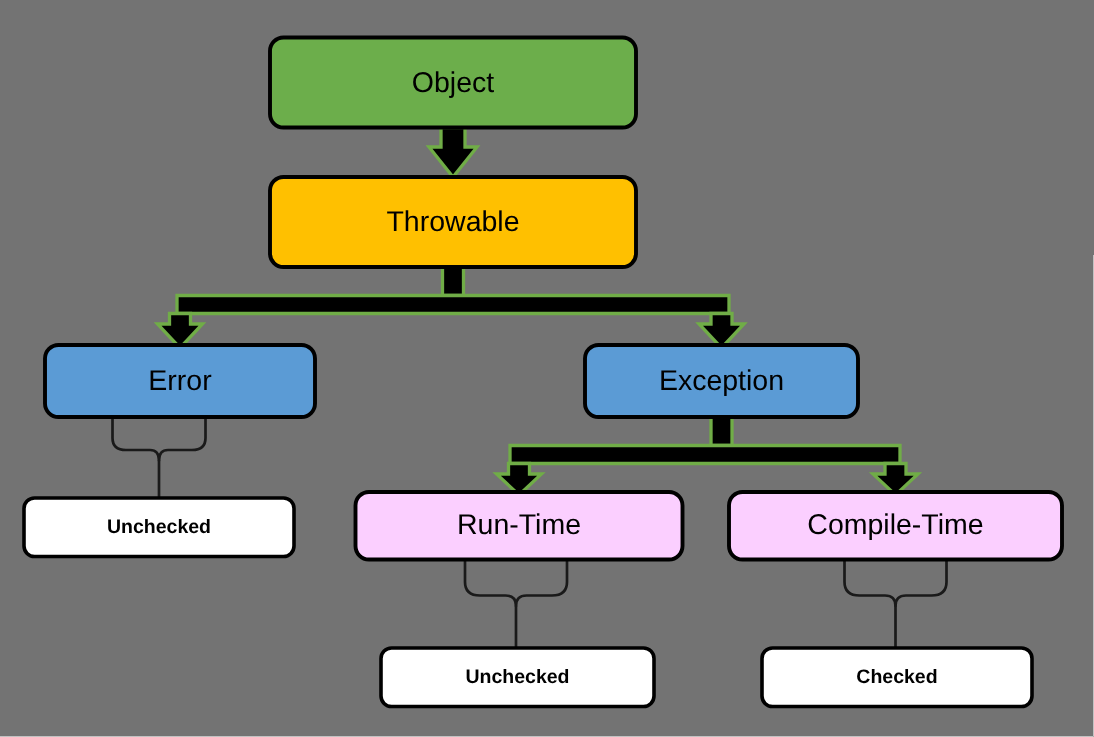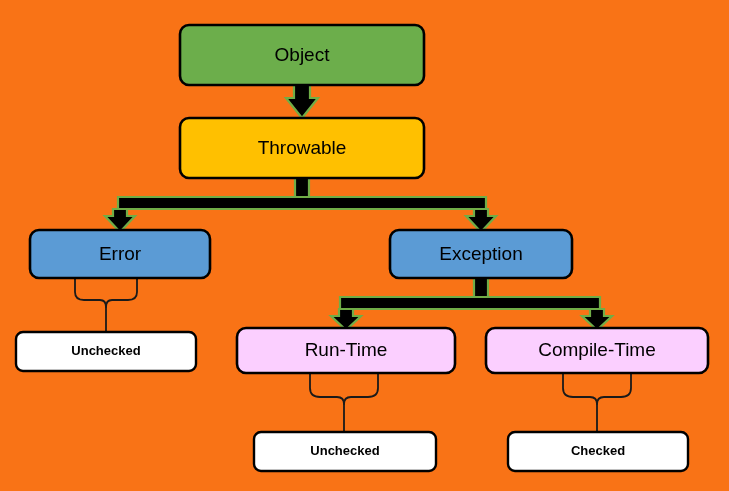"Object" #diagram-root { background: #f97316 -> #737373 }
